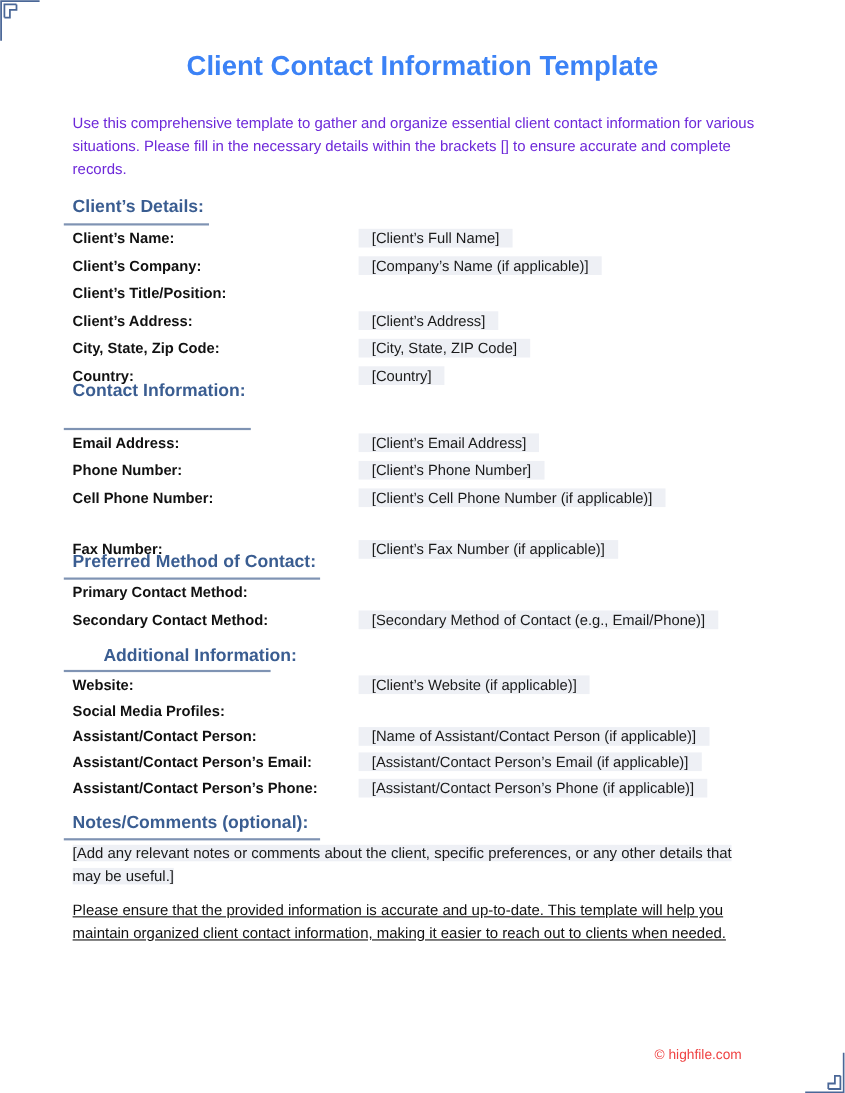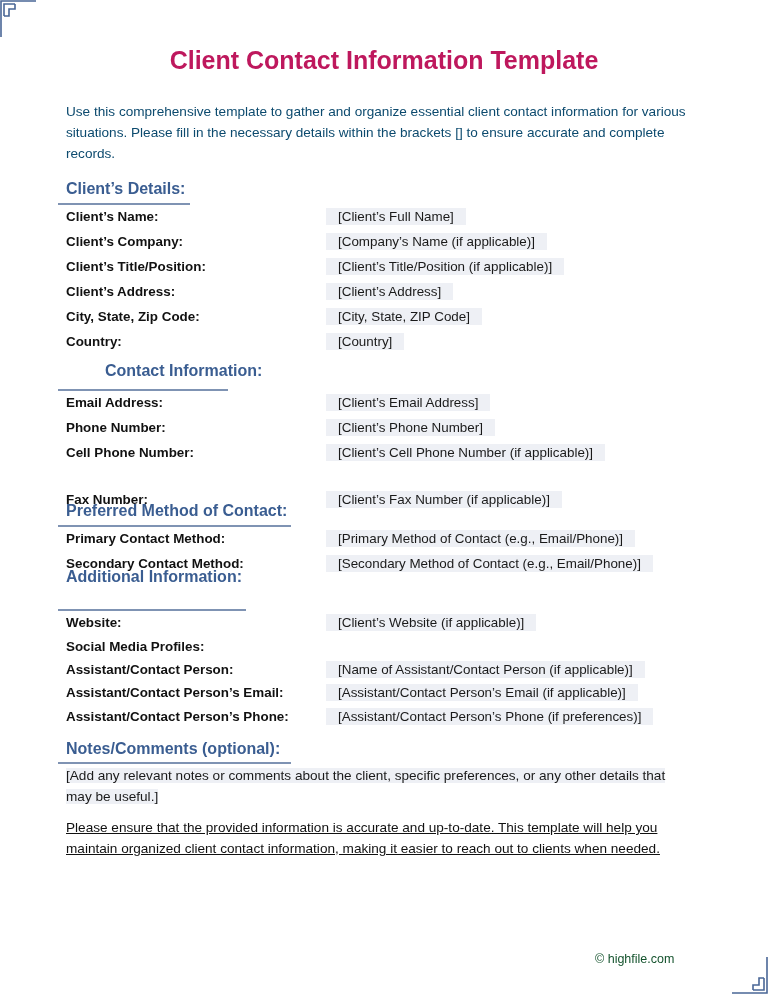"Client Contact Information Template" .title { color: #be185d -> #3b82f6 }
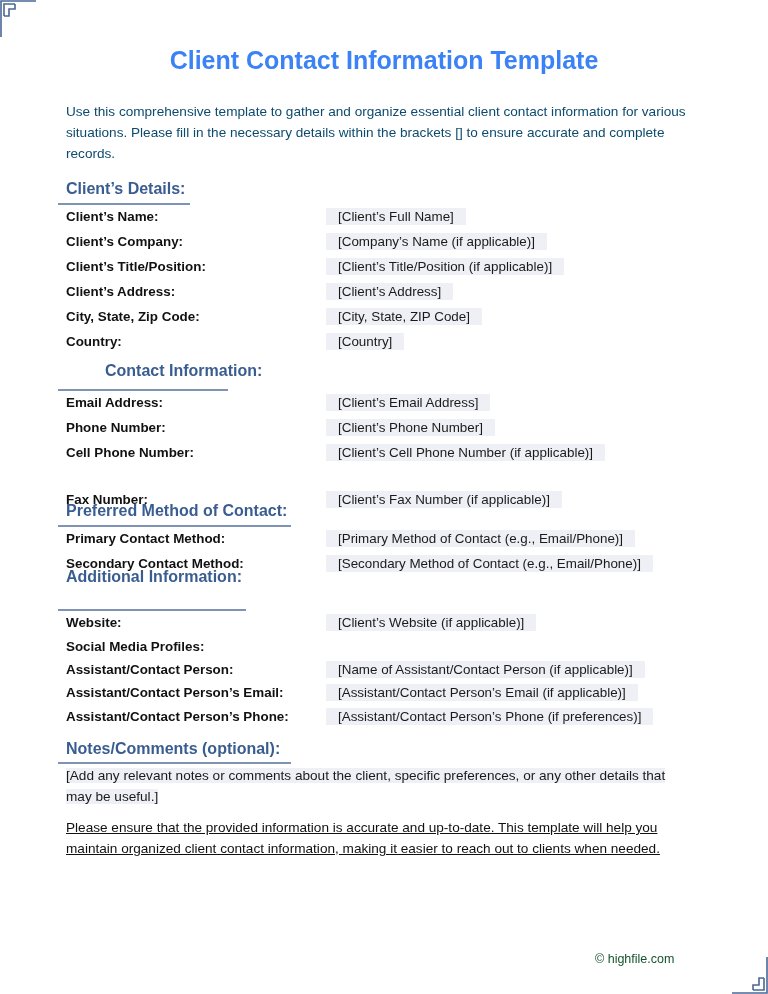"Use this comprehensive template to" .intro { color: #0c4a6e -> #6d28d9 }
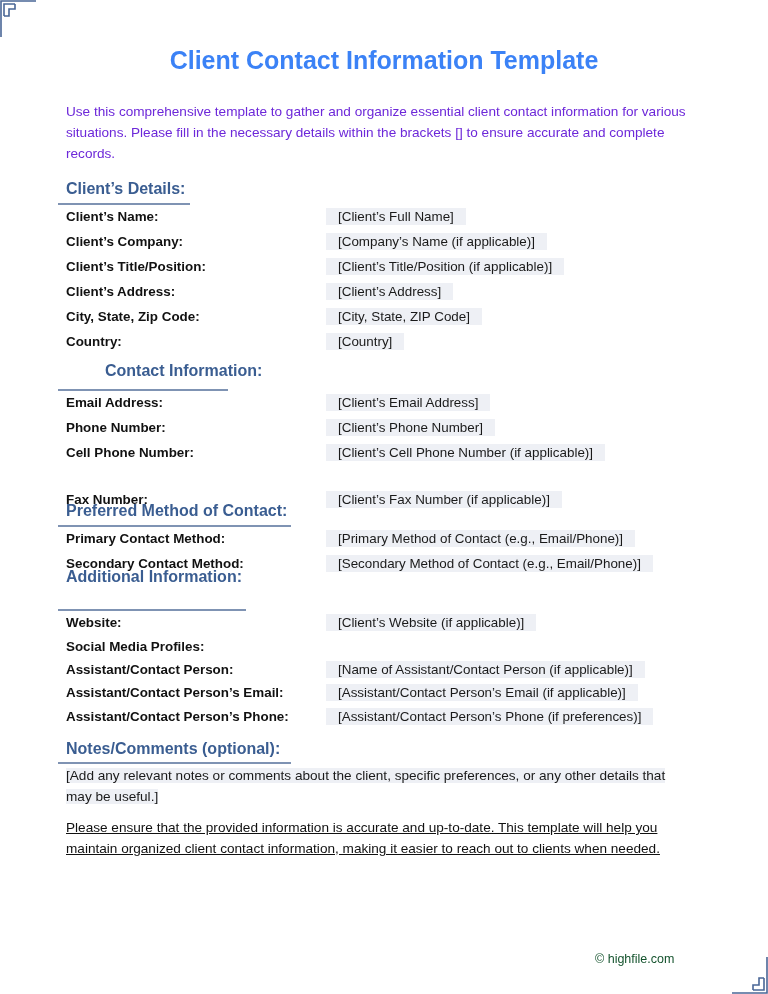"[Client’s Title/Position (if" span.value { html: <span>[Client’s Title/Position (if applicable)]</span> -> none }
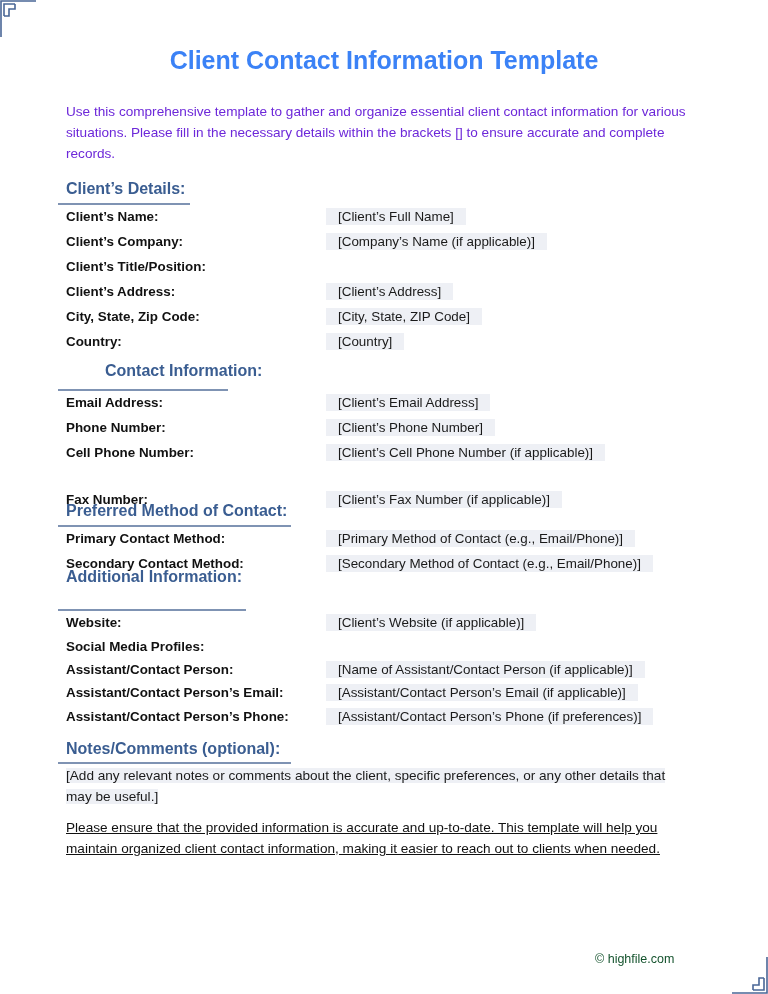"Contact Information:" div.section-head { margin-left: 39px -> none; top: 362px -> 347px }
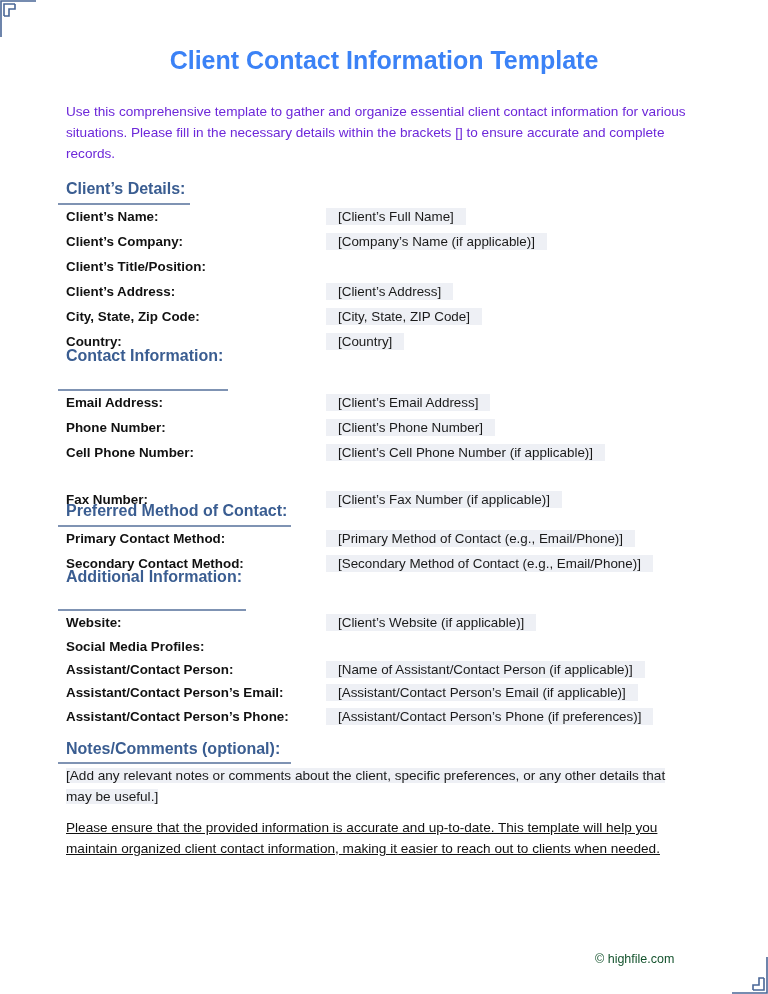"[Primary Method of Contact (e.g.," span.value { html: <span>[Primary Method of Contact (e.g., Email/Phone)]</span> -> none }
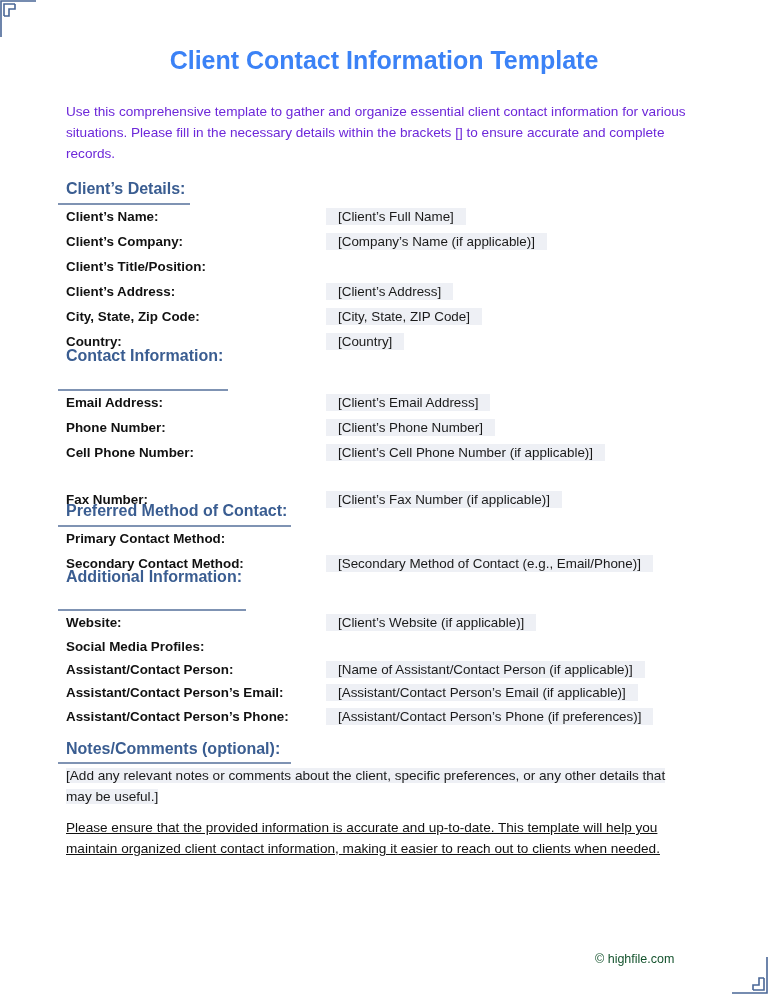"Additional Information:" div.section-head { margin-left: none -> 28px; top: 568px -> 588px }
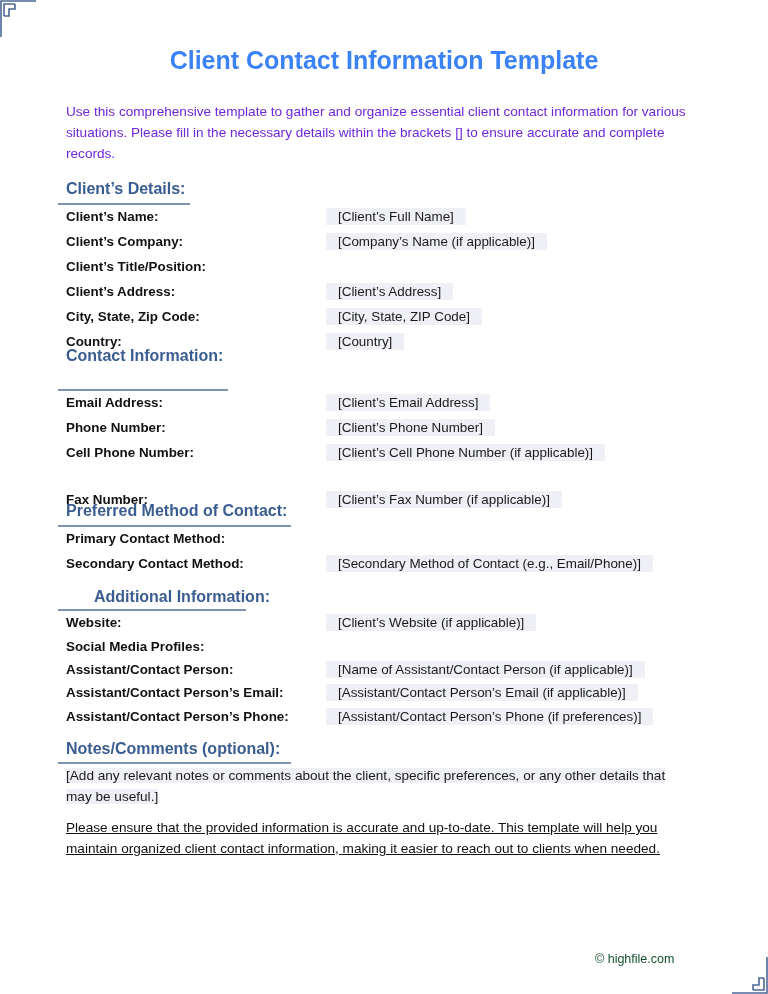"[Assistant/Contact Person’s Phone (if" span.value { text: preferences -> applicable }
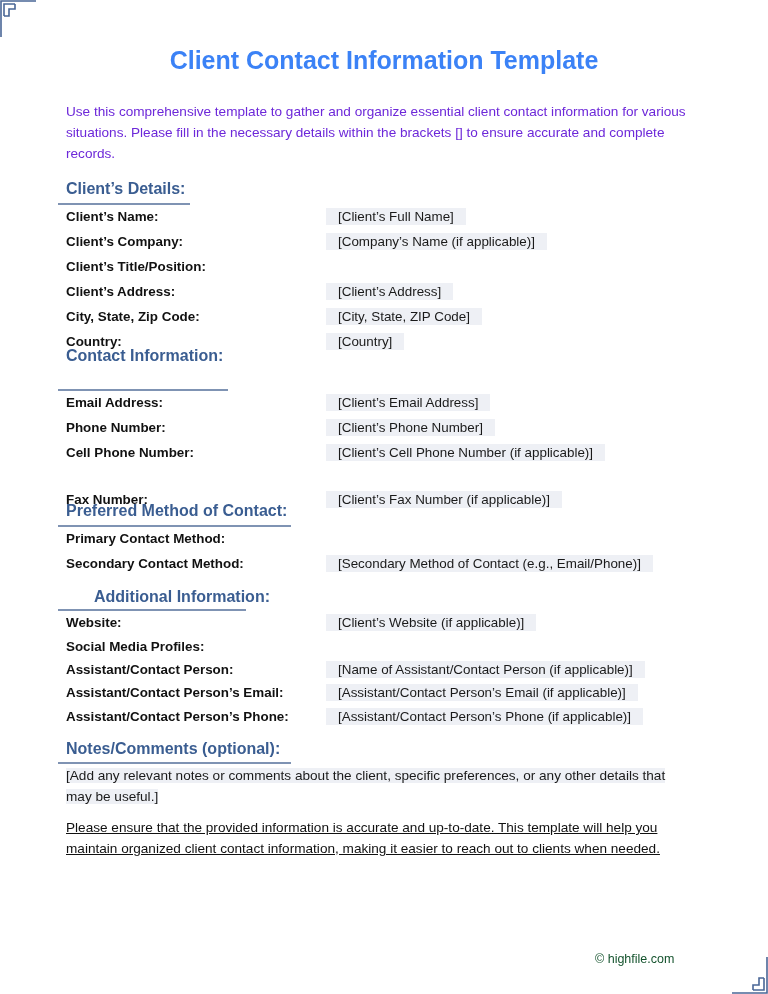"© highfile.com" .footer { color: #14532d -> #ef4444 }
